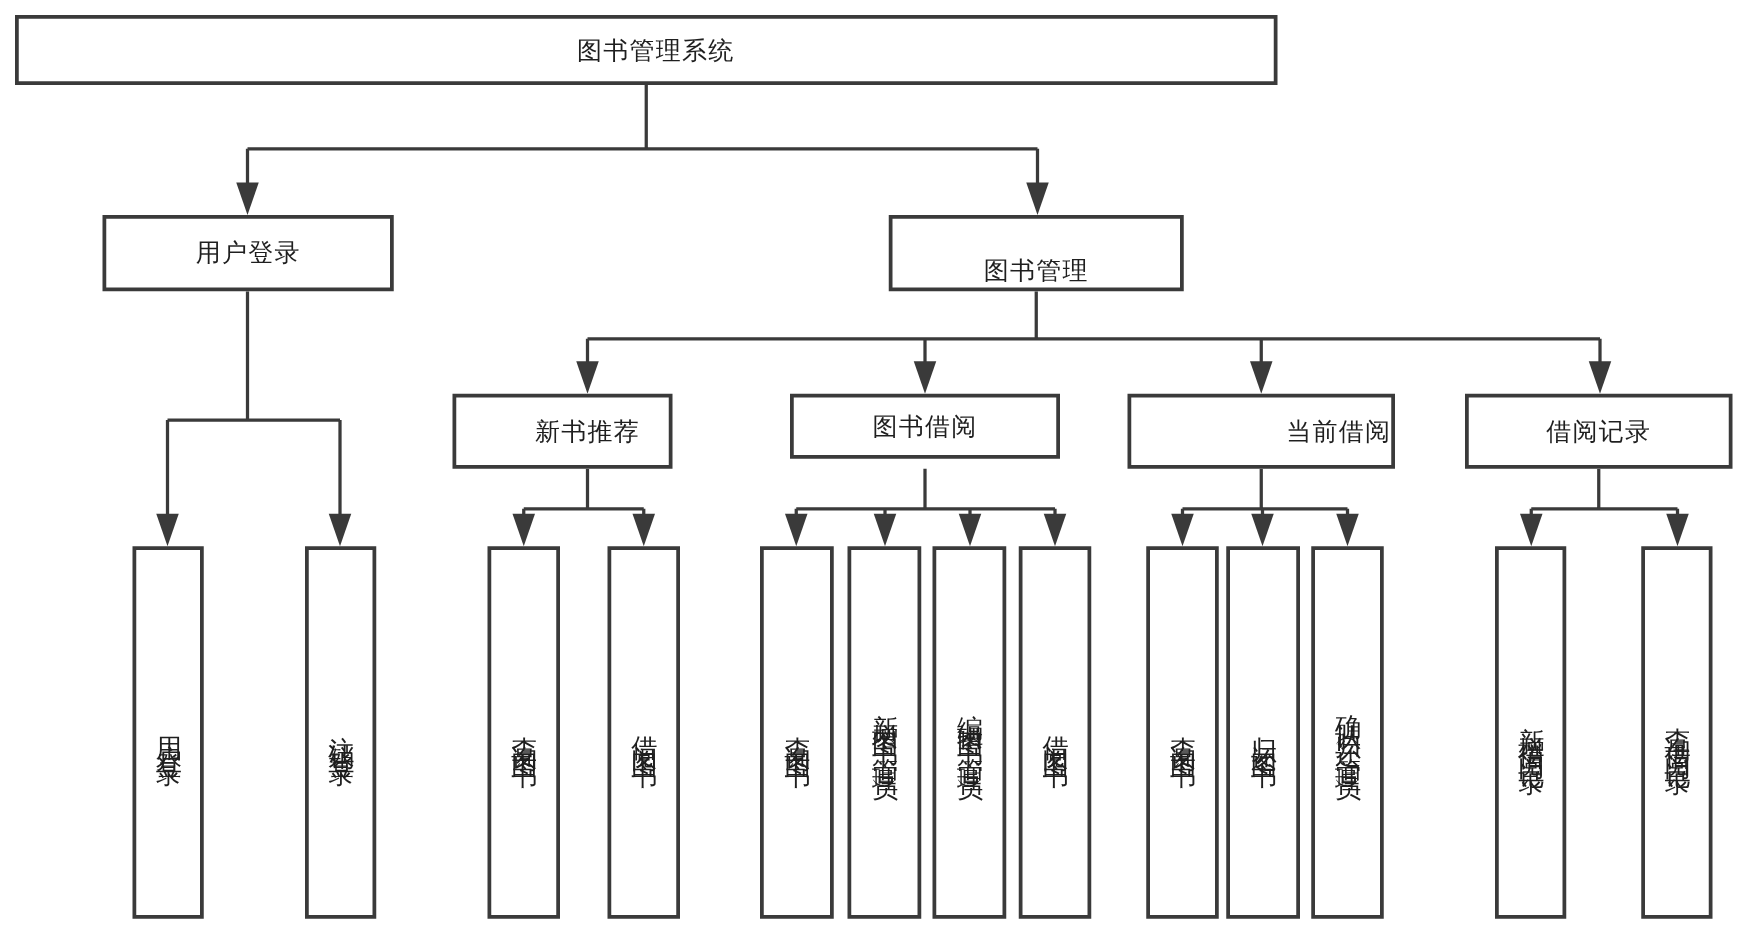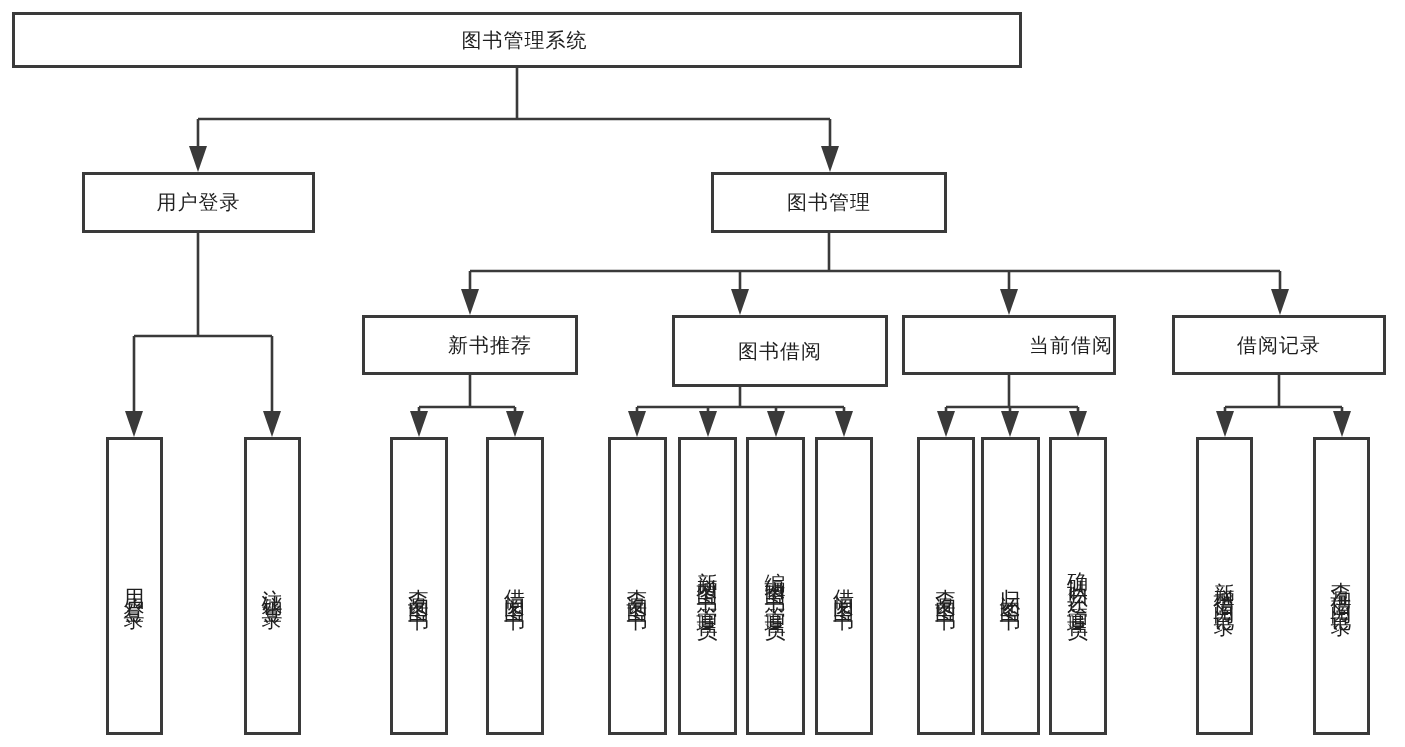"图书管理" div.box { align-items: none -> flex-end }
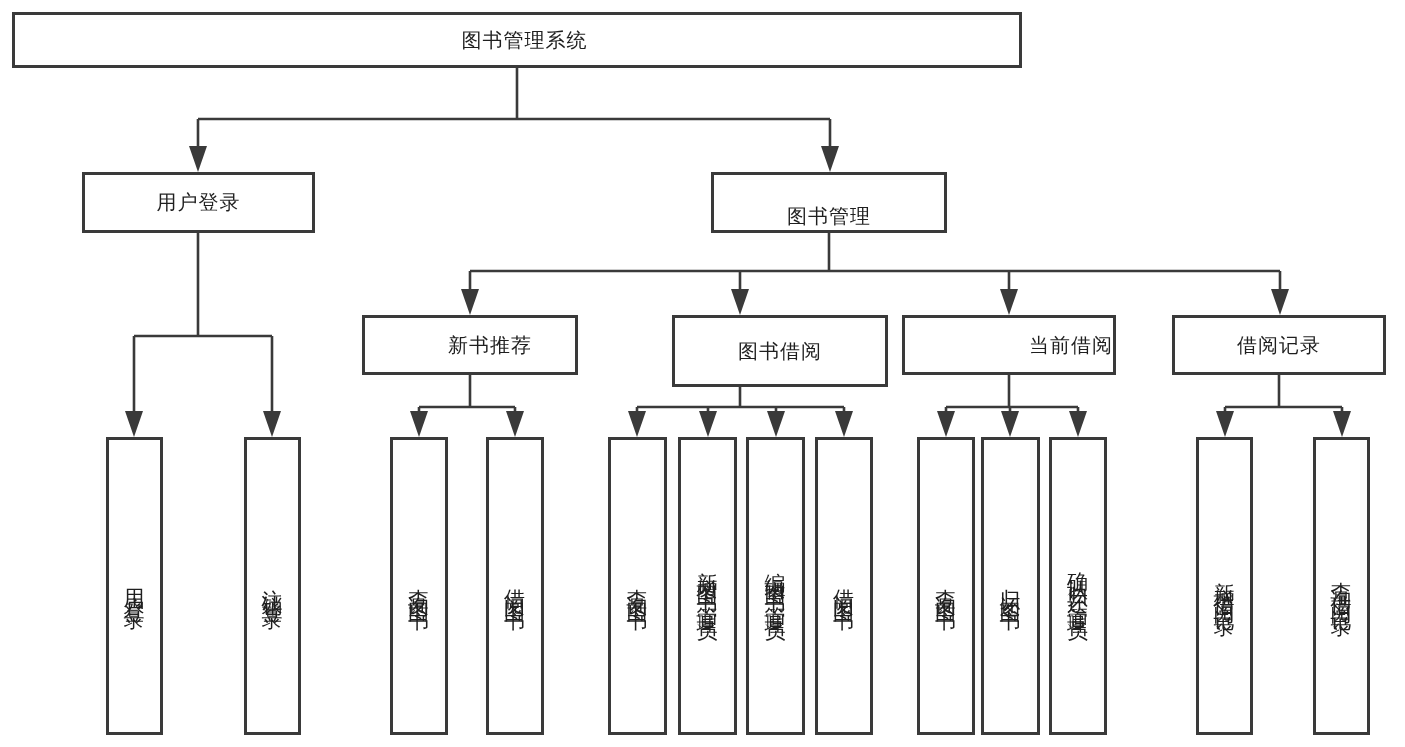"新书推荐" div.box { width: 216px -> 176px }
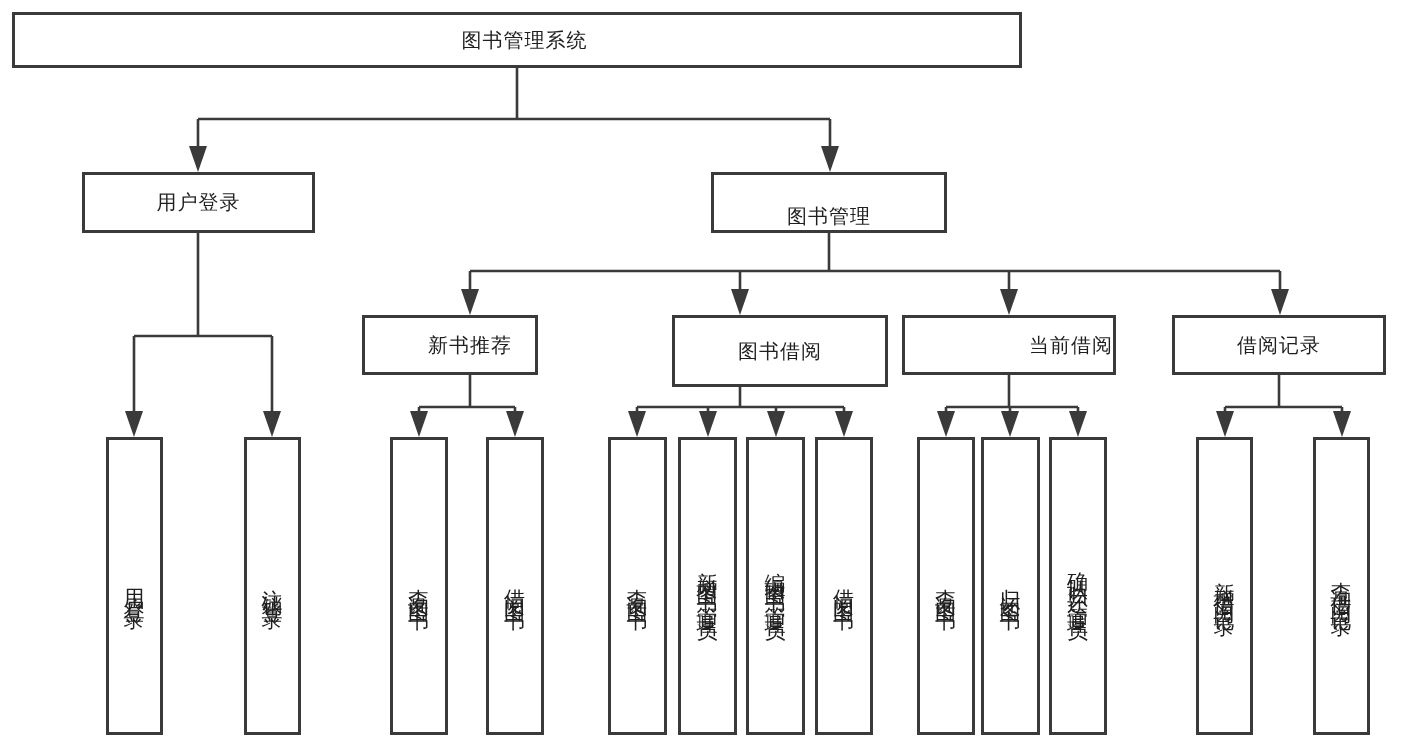"图书借阅" div.box { height: 72px -> 52px; margin-left: 40px -> none }
